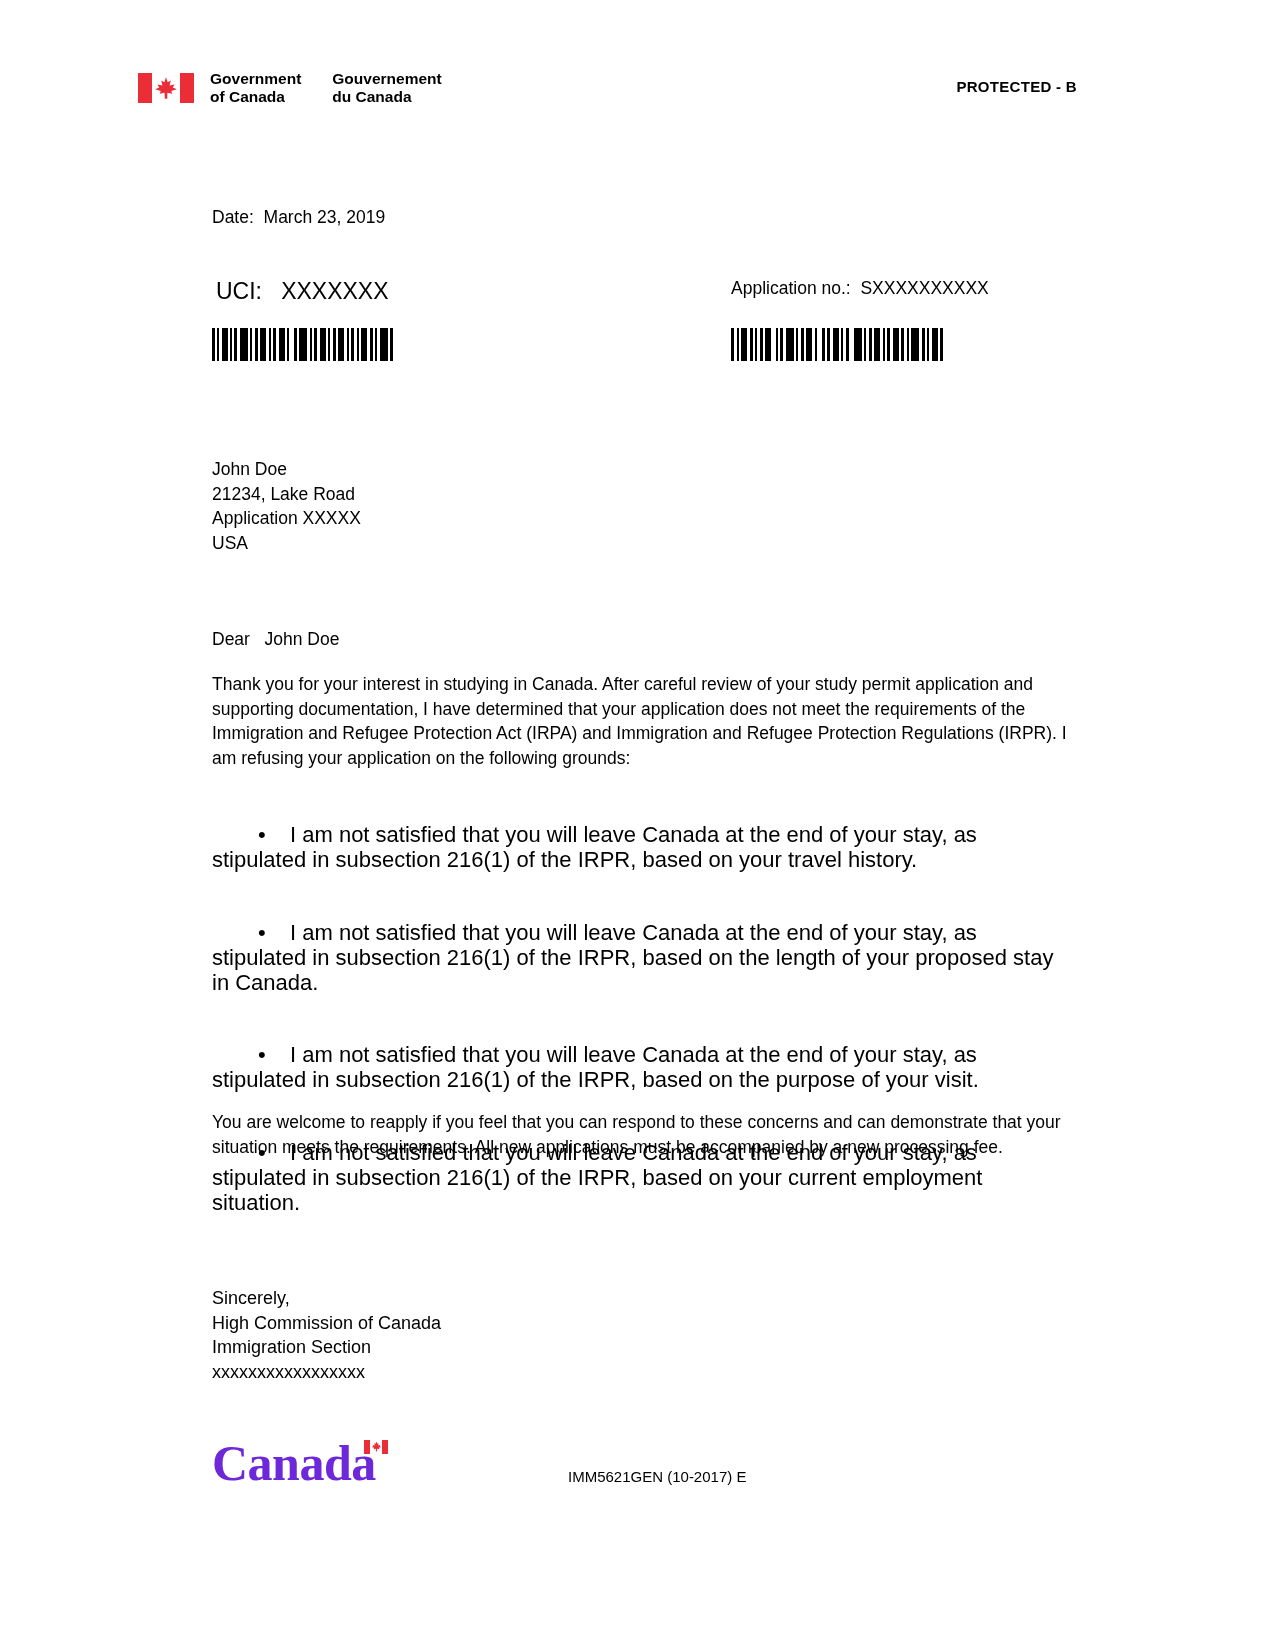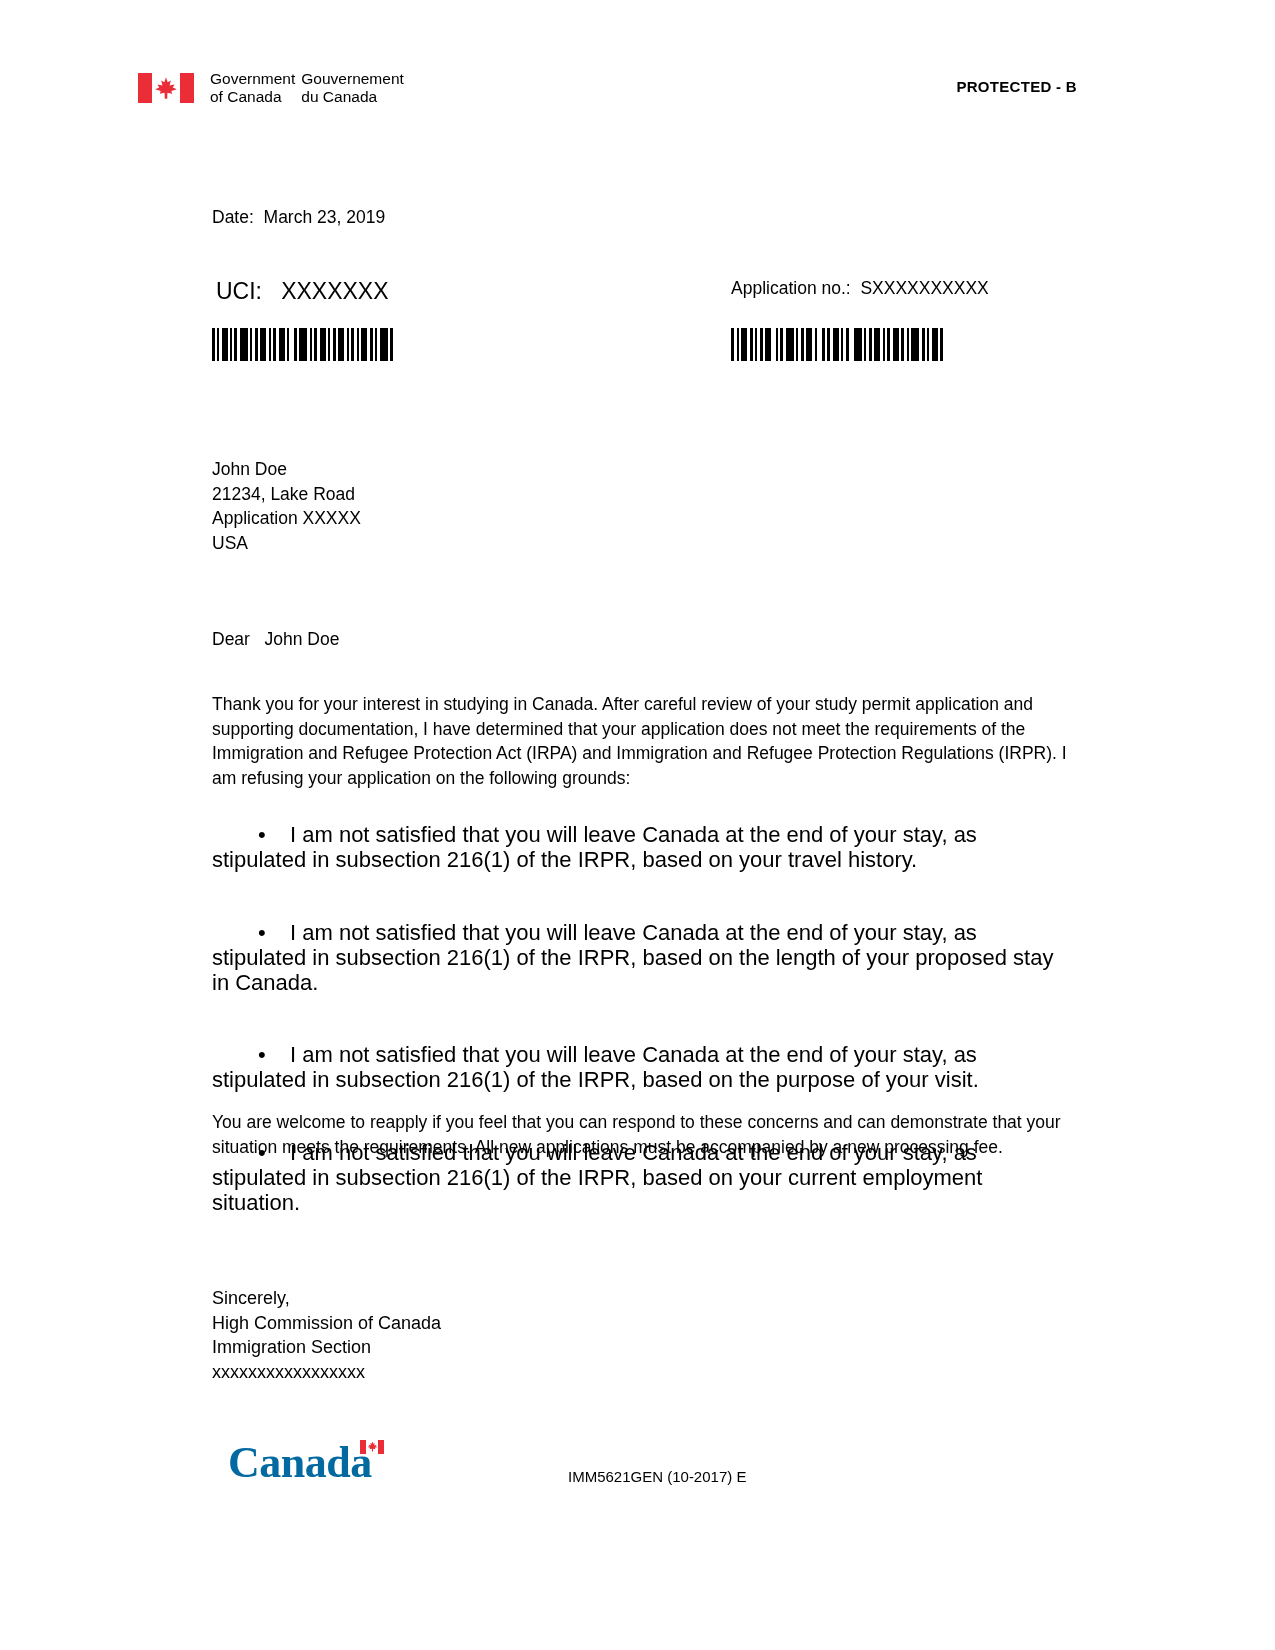"Government" .gov-text { font-weight: none -> bold; gap: 6px -> 31px }
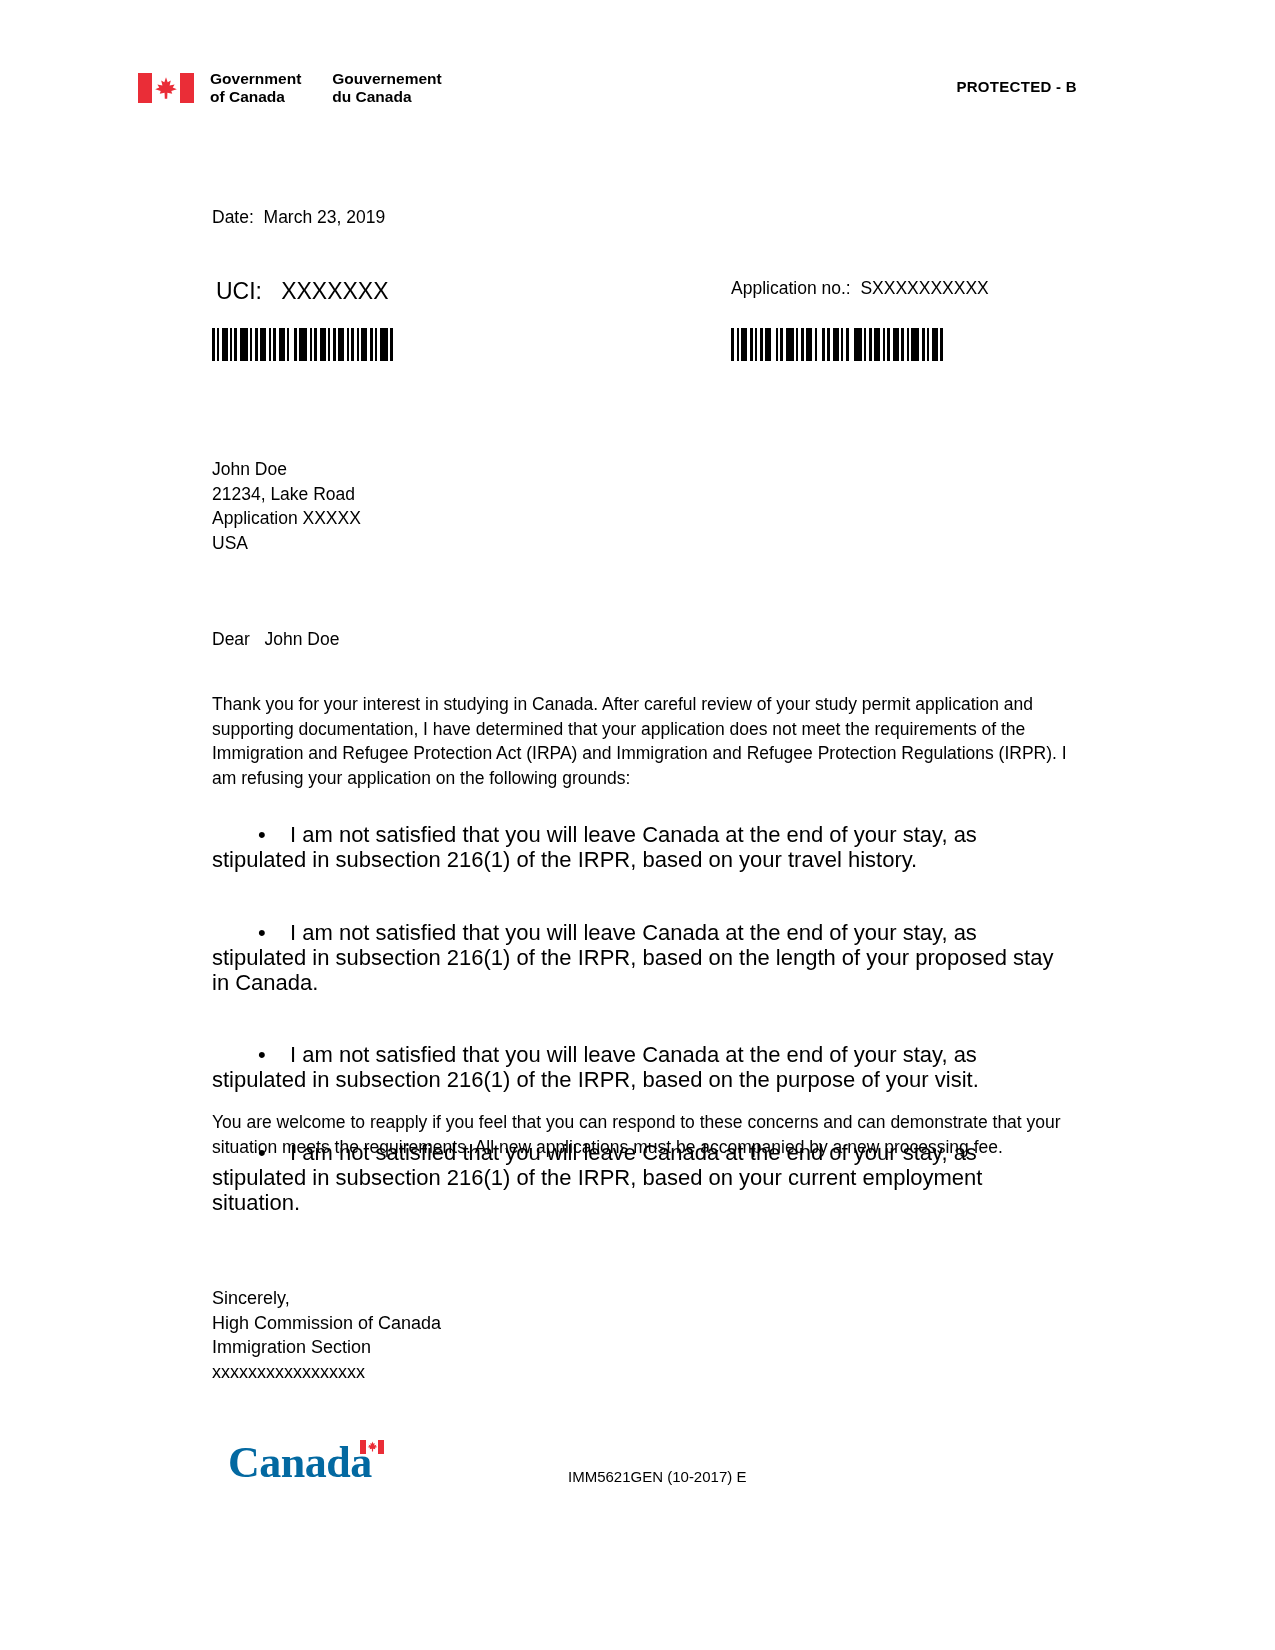"Thank you for your interest" .para-intro { top: 692px -> 672px }
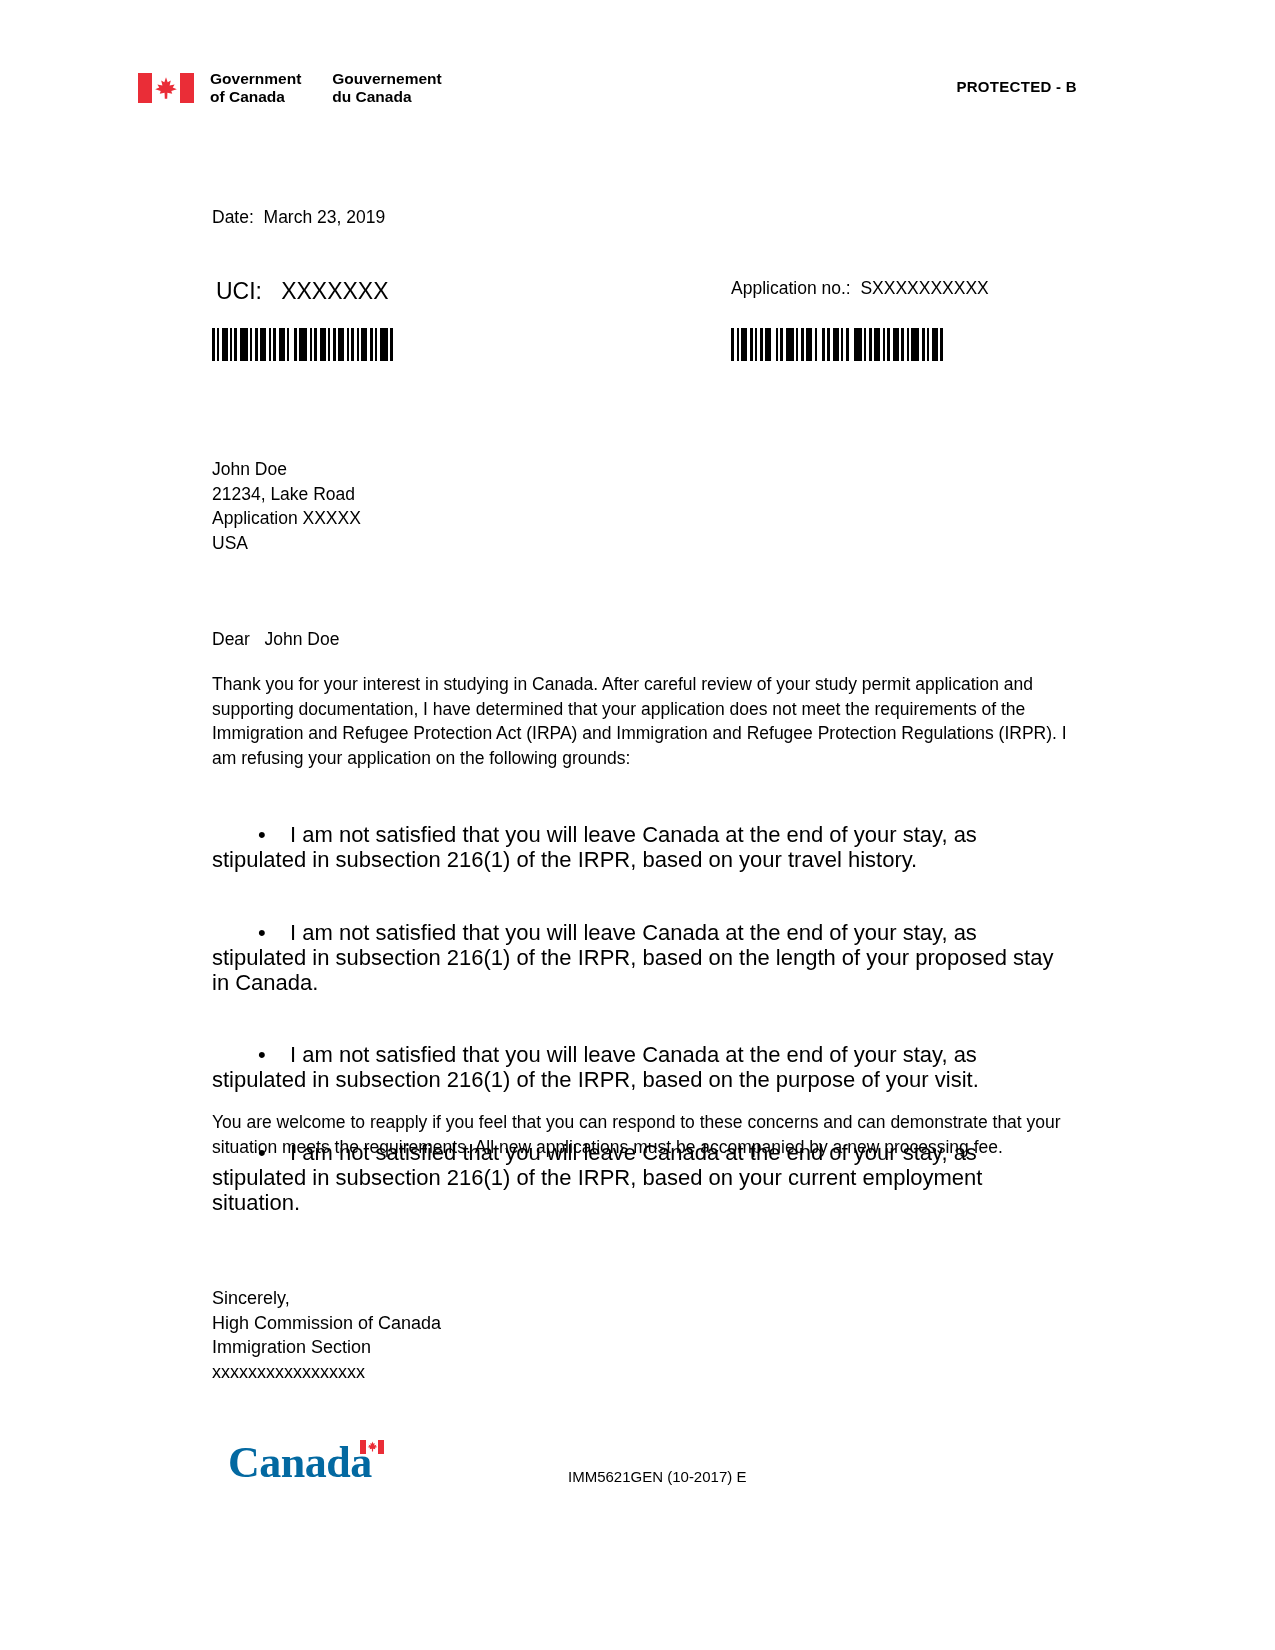"Canada" .canada-text { color: #0369a1 -> #6d28d9; font-size: 44px -> 50px; margin-left: 16px -> none }
